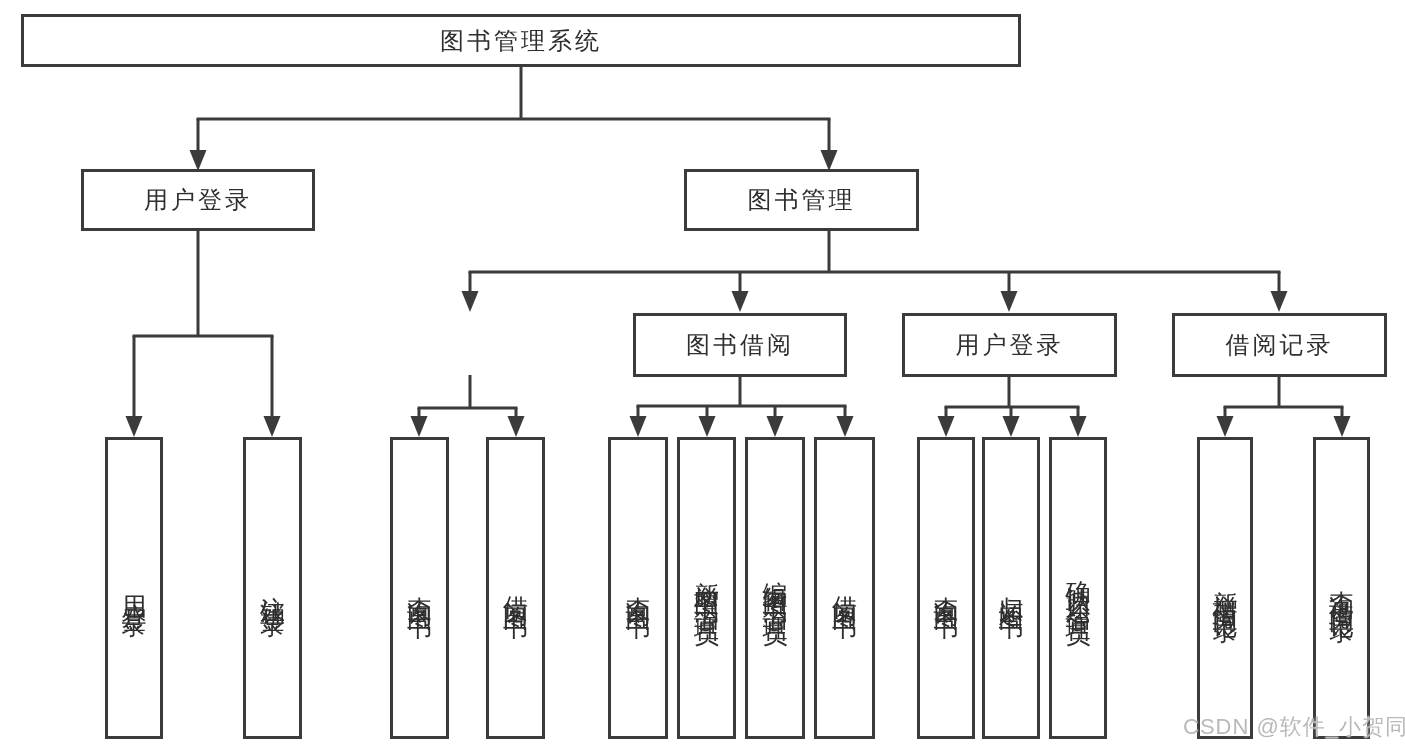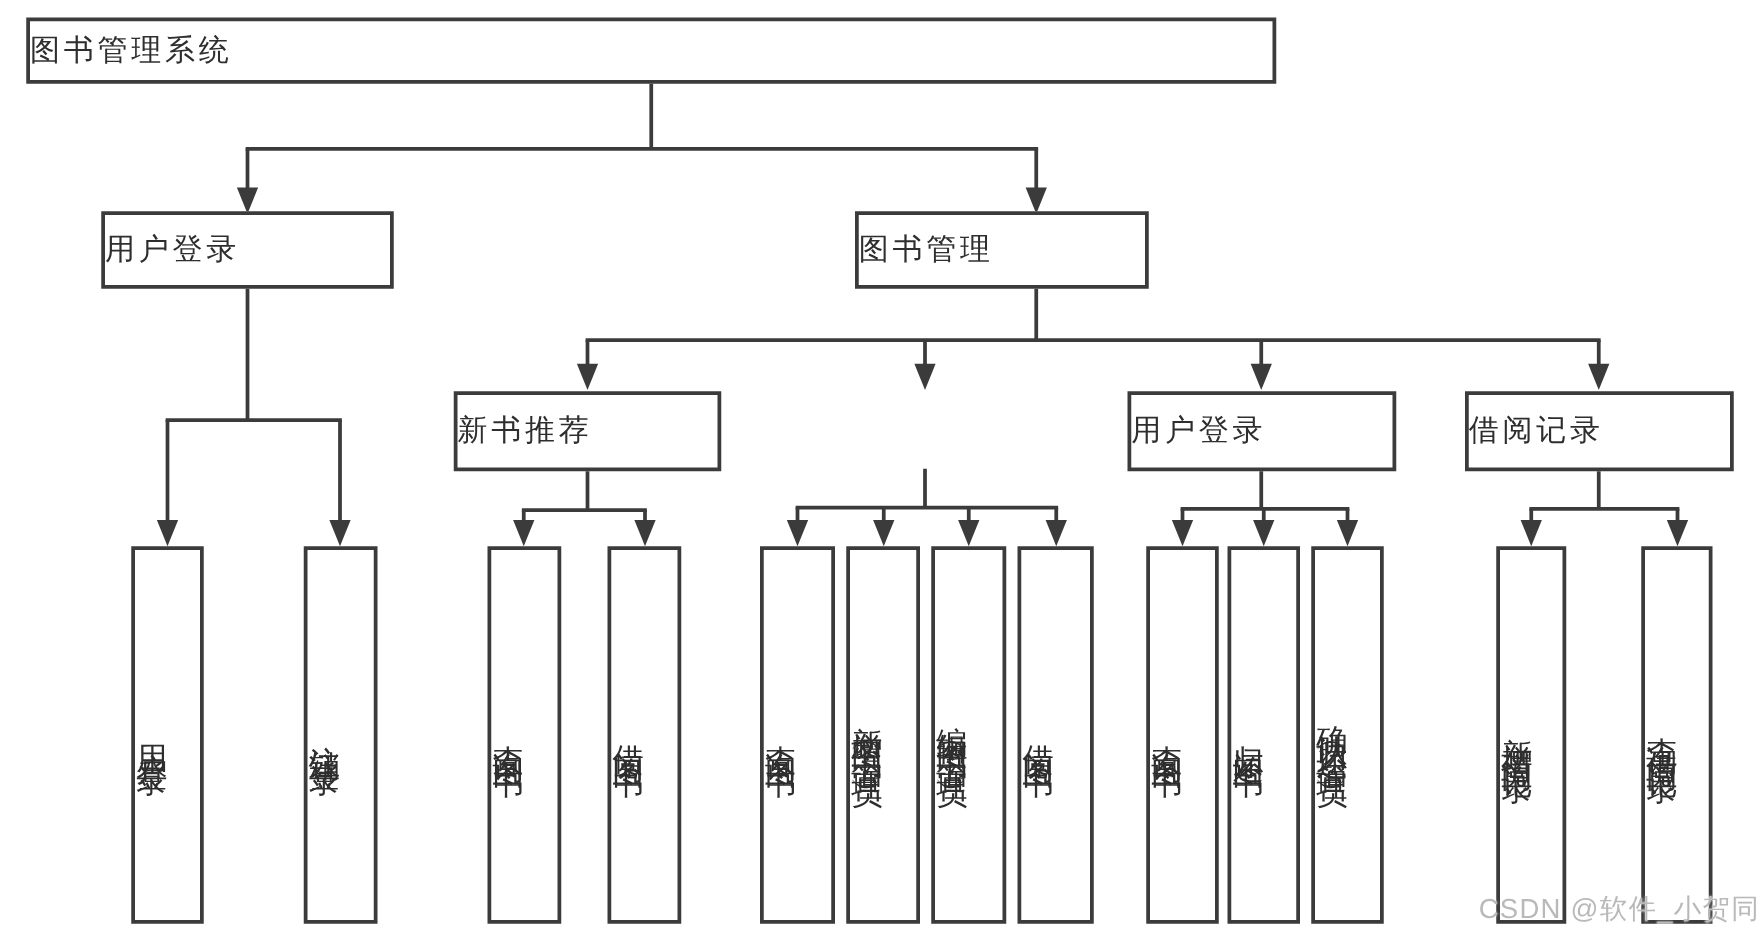"图书管理系统" .box { justify-content: flex-start -> center }
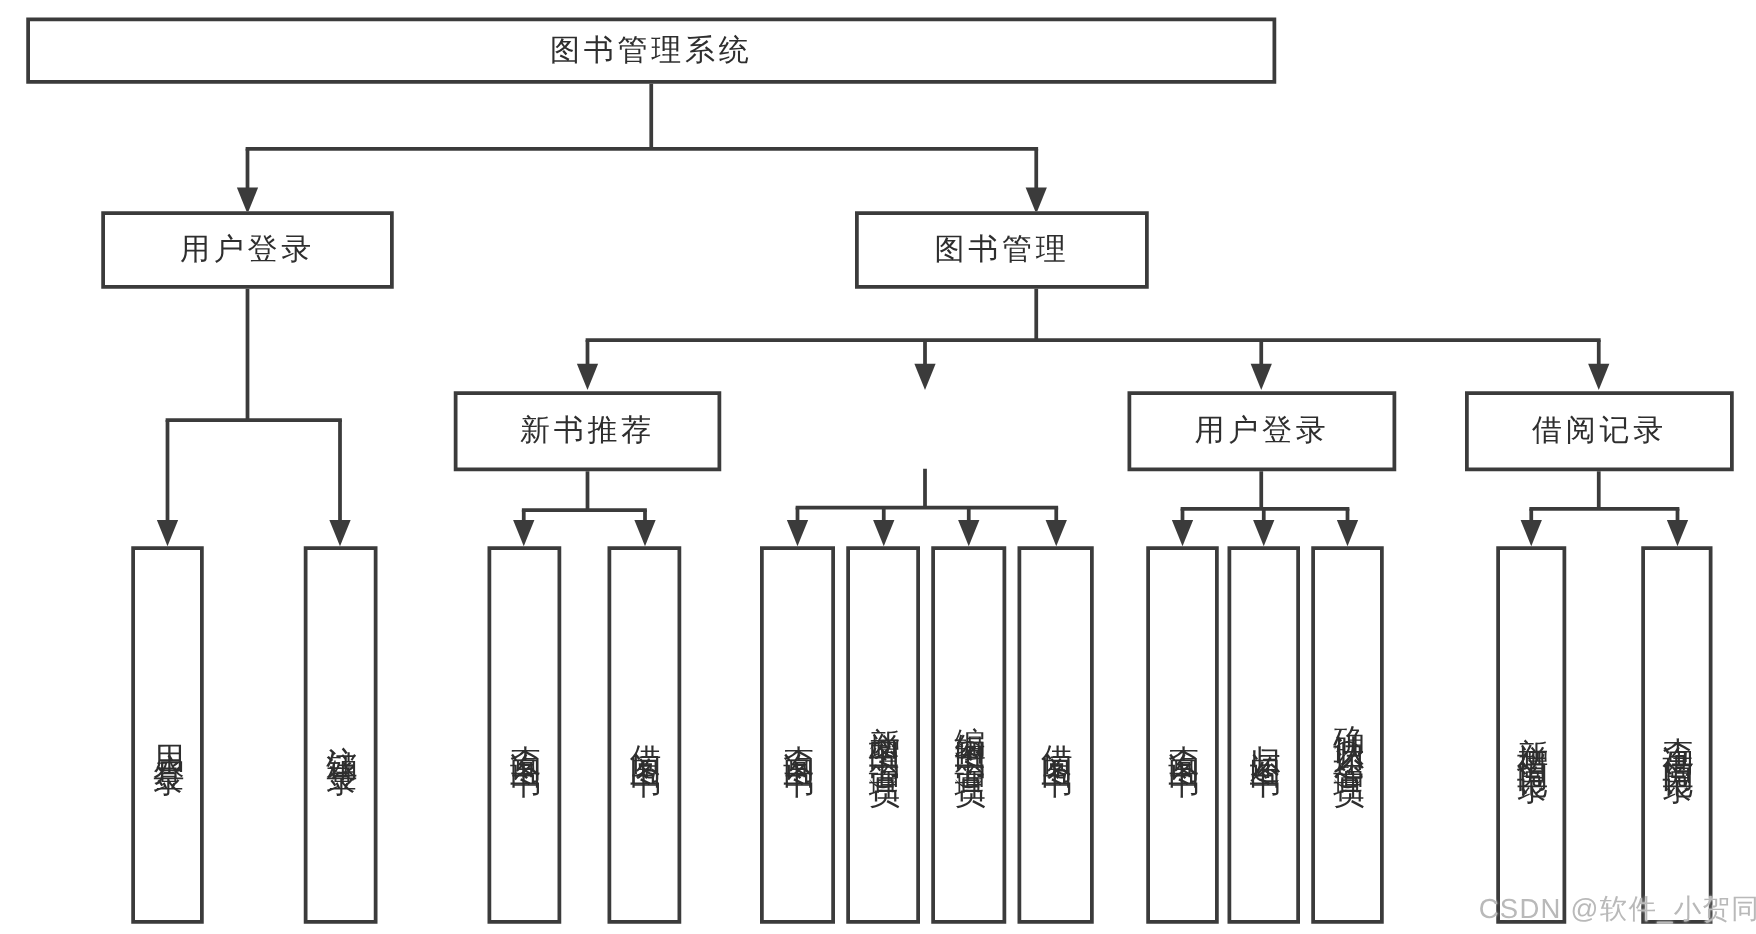"新书推荐" div.box { html: <div> <span>新书推荐</span> </div> -> none }
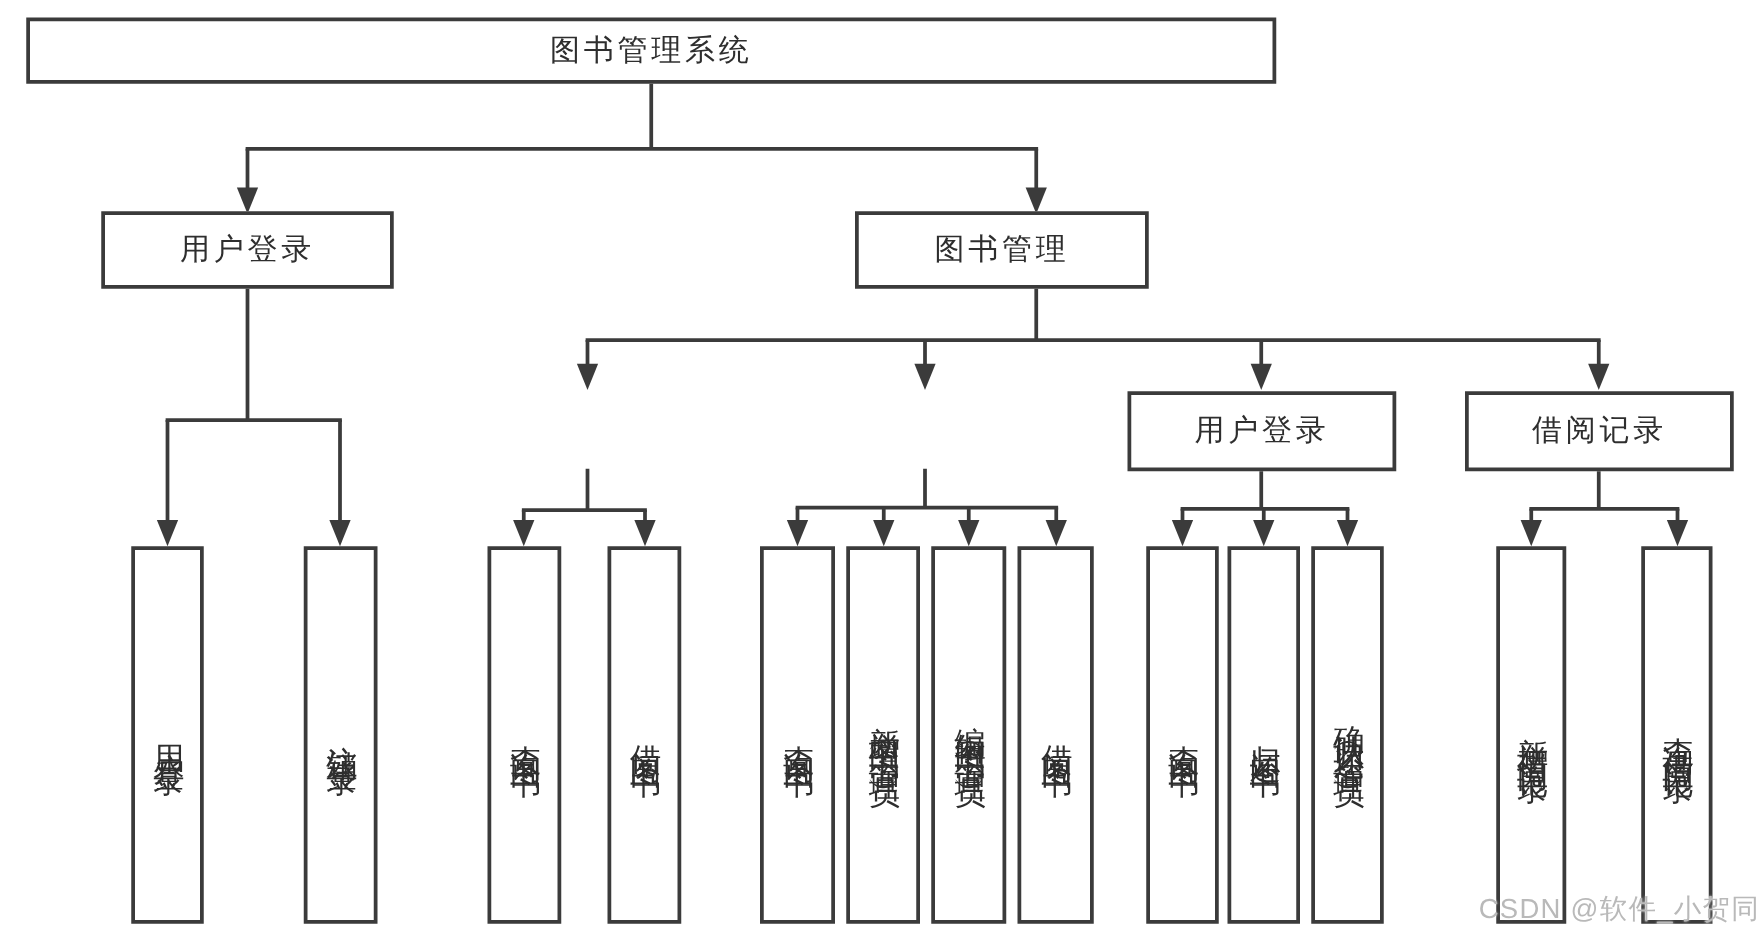"图书借阅" div.box { html: none -> <div> <span>图书借阅</span> </div> }
